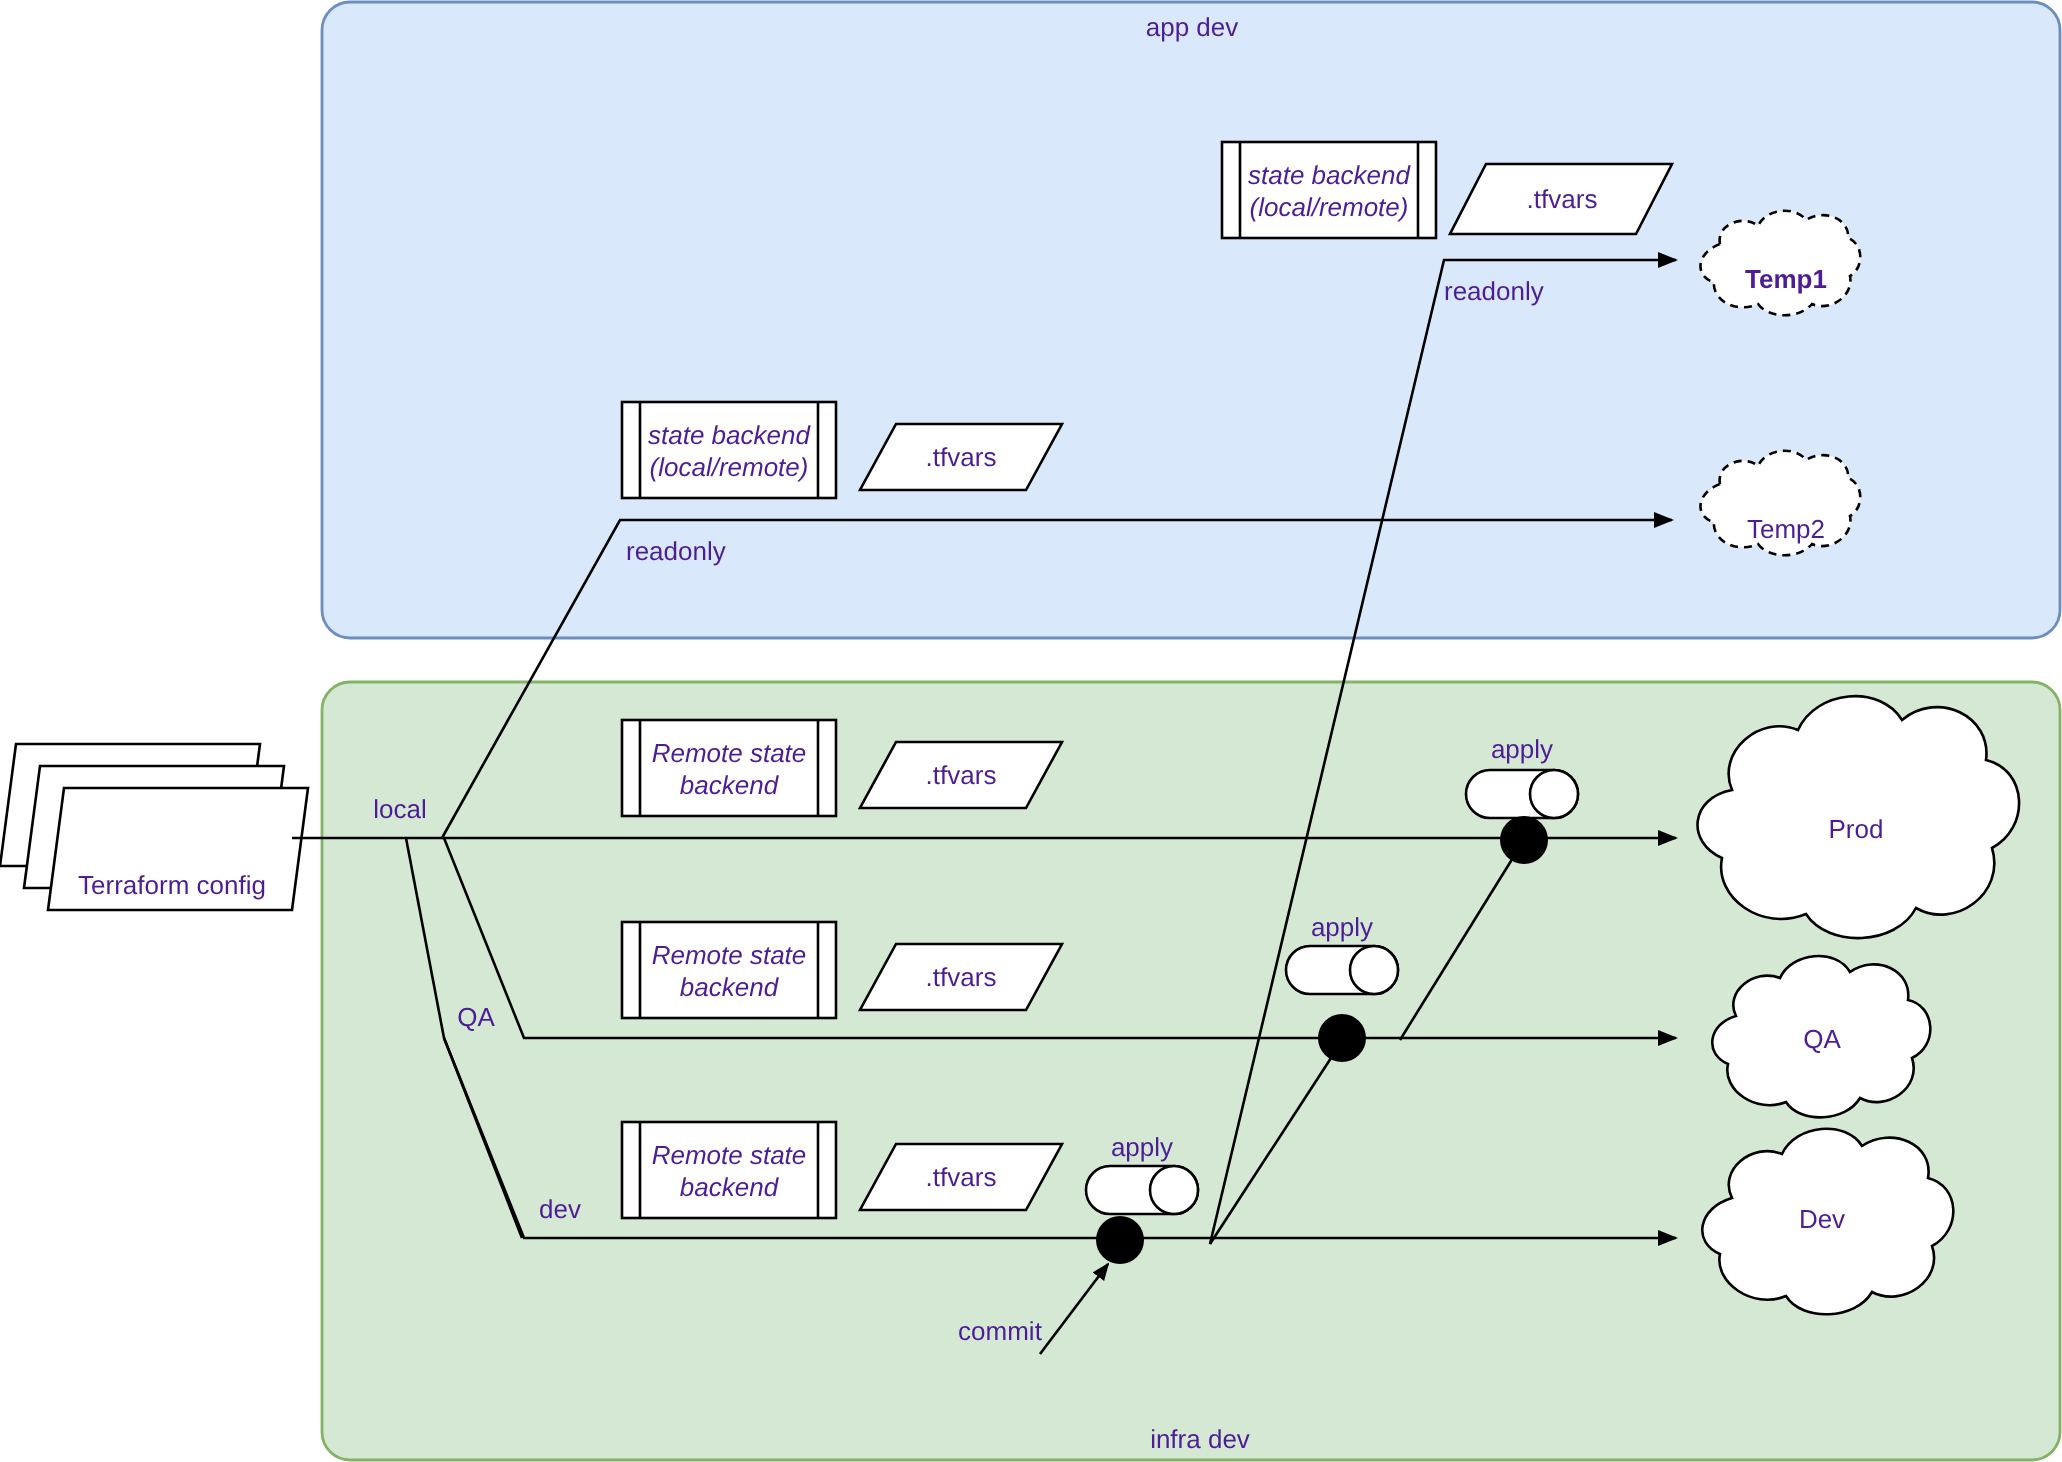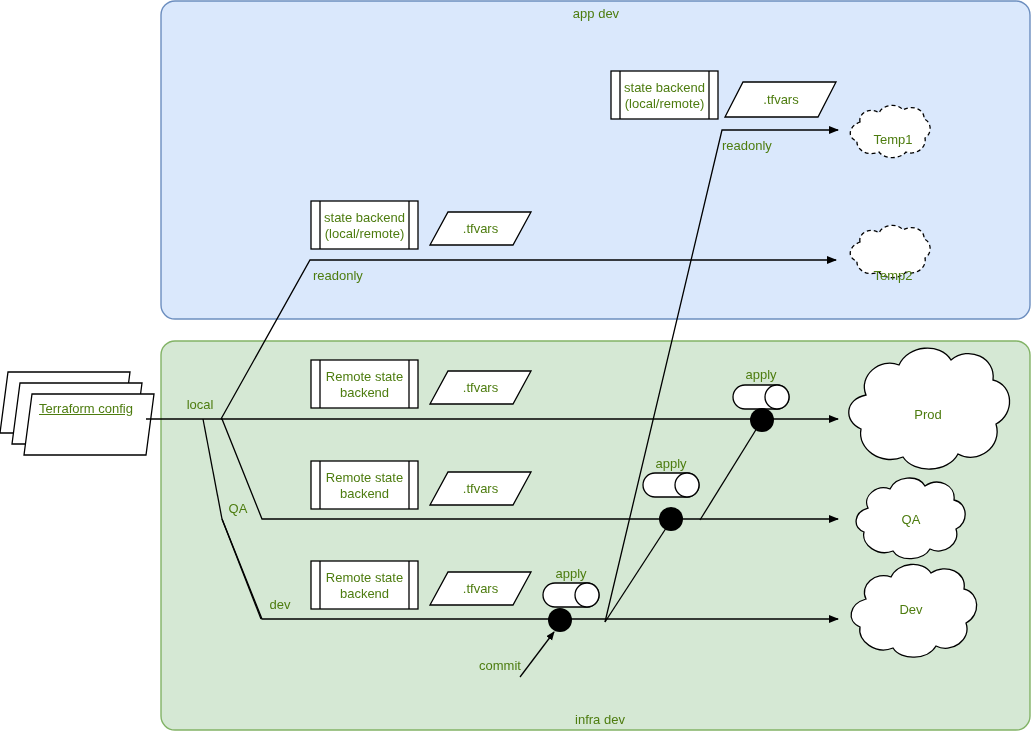"app dev" .lbl { color: #4d7c0f -> #4c1d95 }
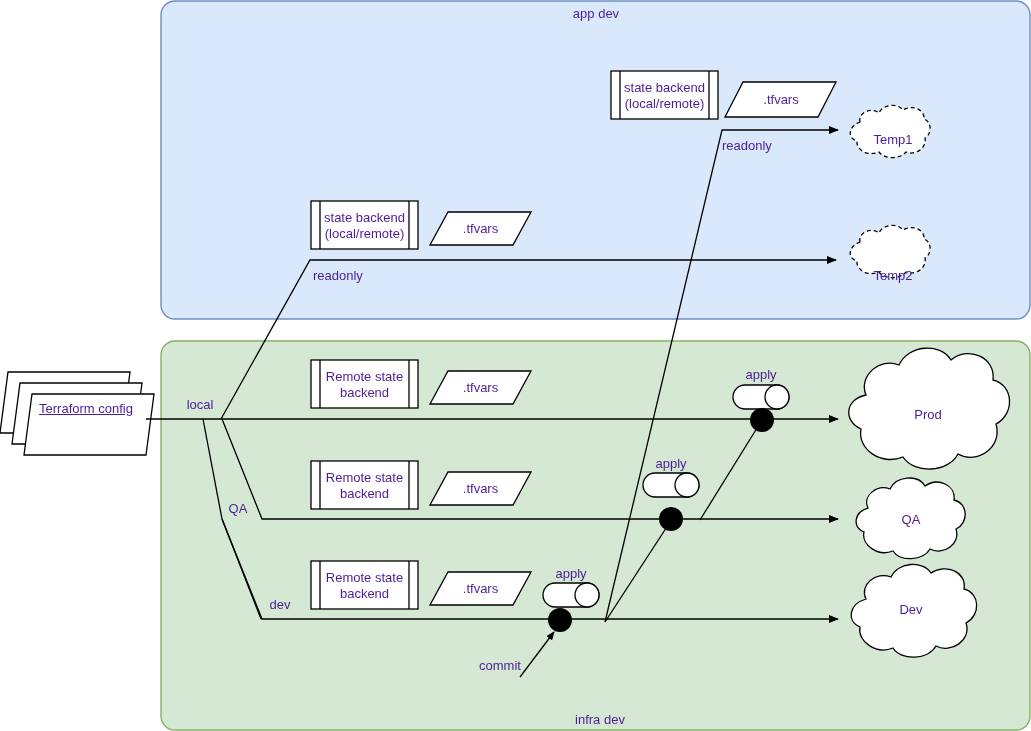"state backend" .lbl.two { font-style: none -> italic }
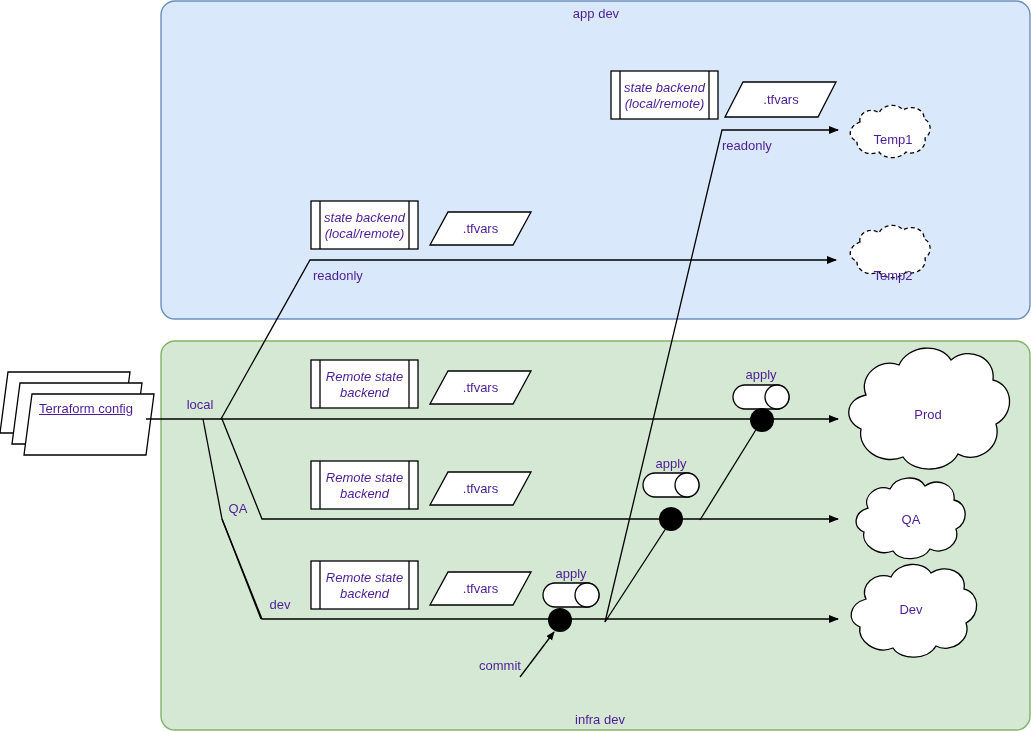"Temp1" div.lbl { font-weight: none -> bold }
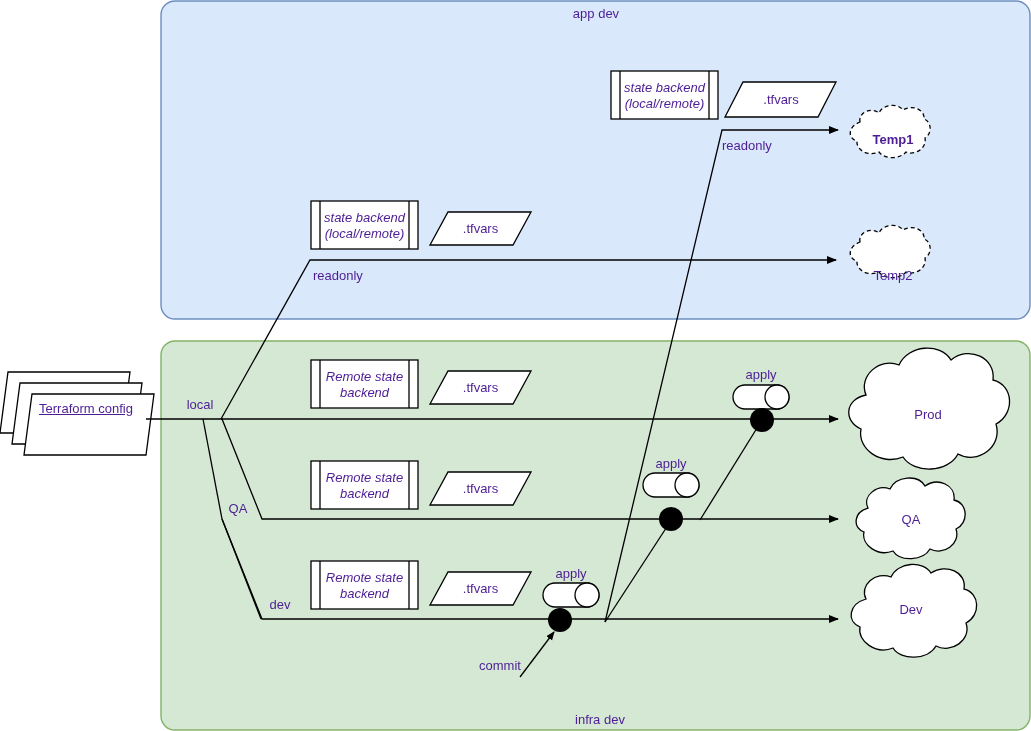"Temp2" div.lbl { top: 268px -> 257px }
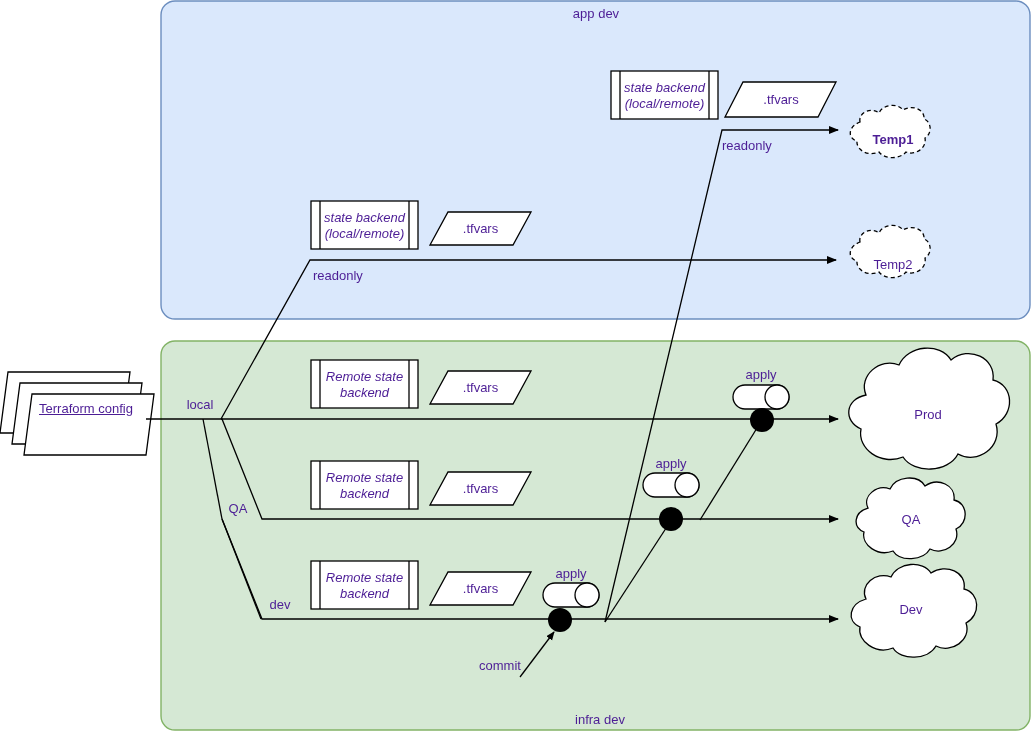"Terraform config" div.lbl { text-decoration: underline -> none; top: 401px -> 435px }
